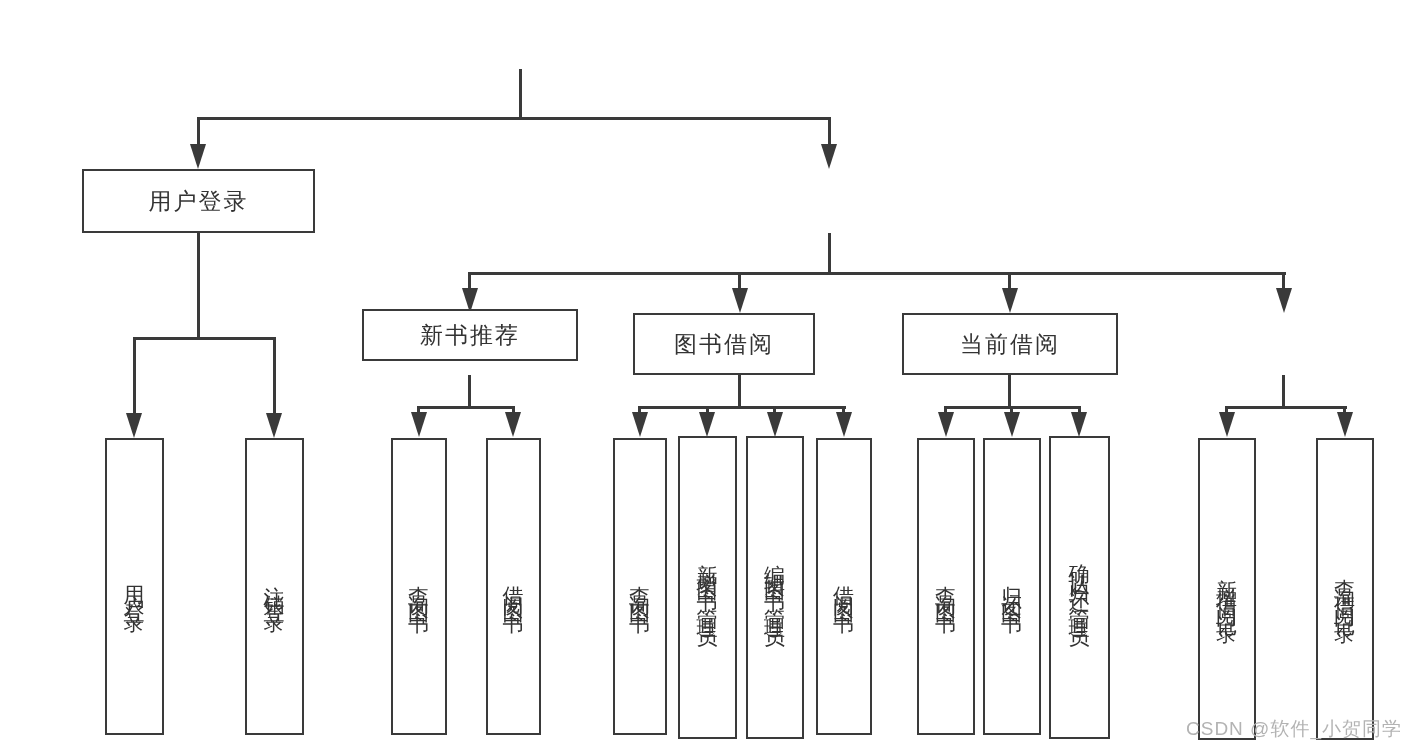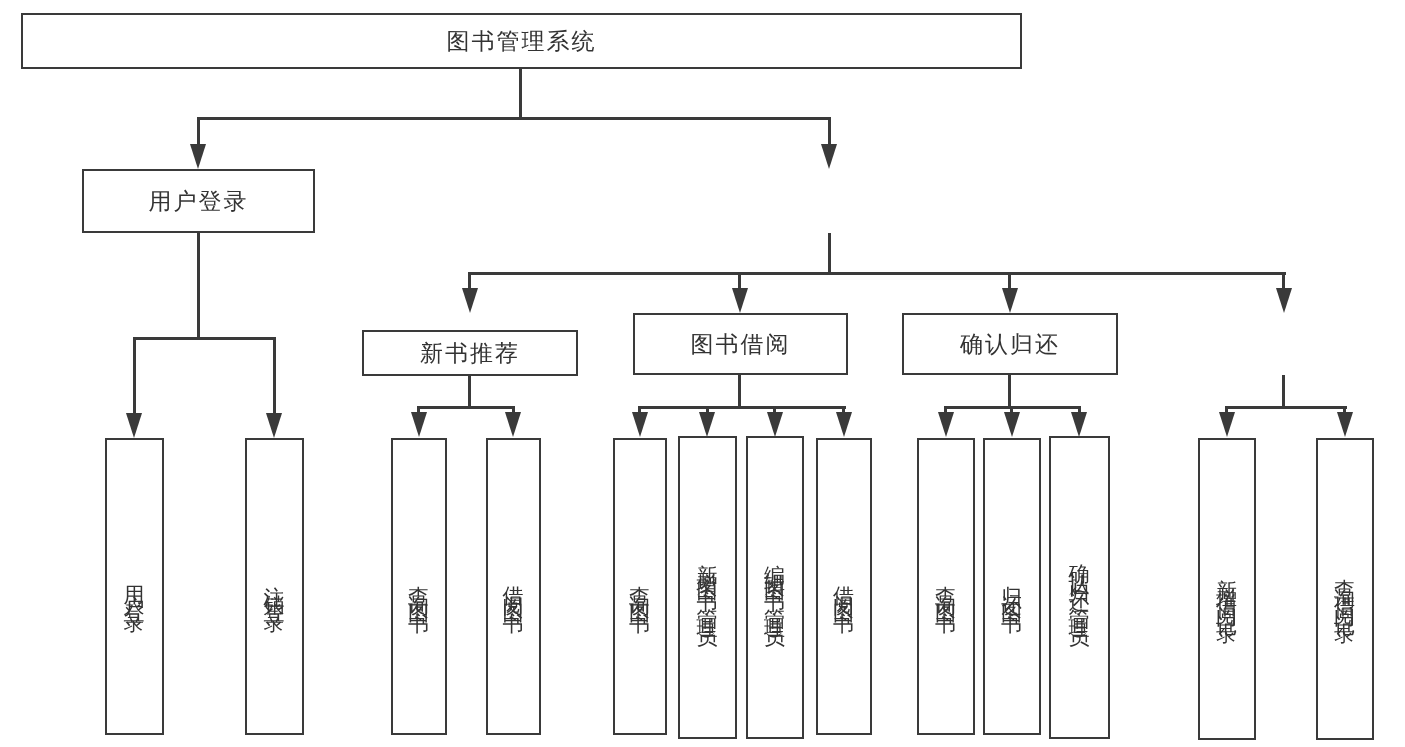"图书管理系统" div.hbox { html: <div> <span>图书管理系统</span> </div> -> none }
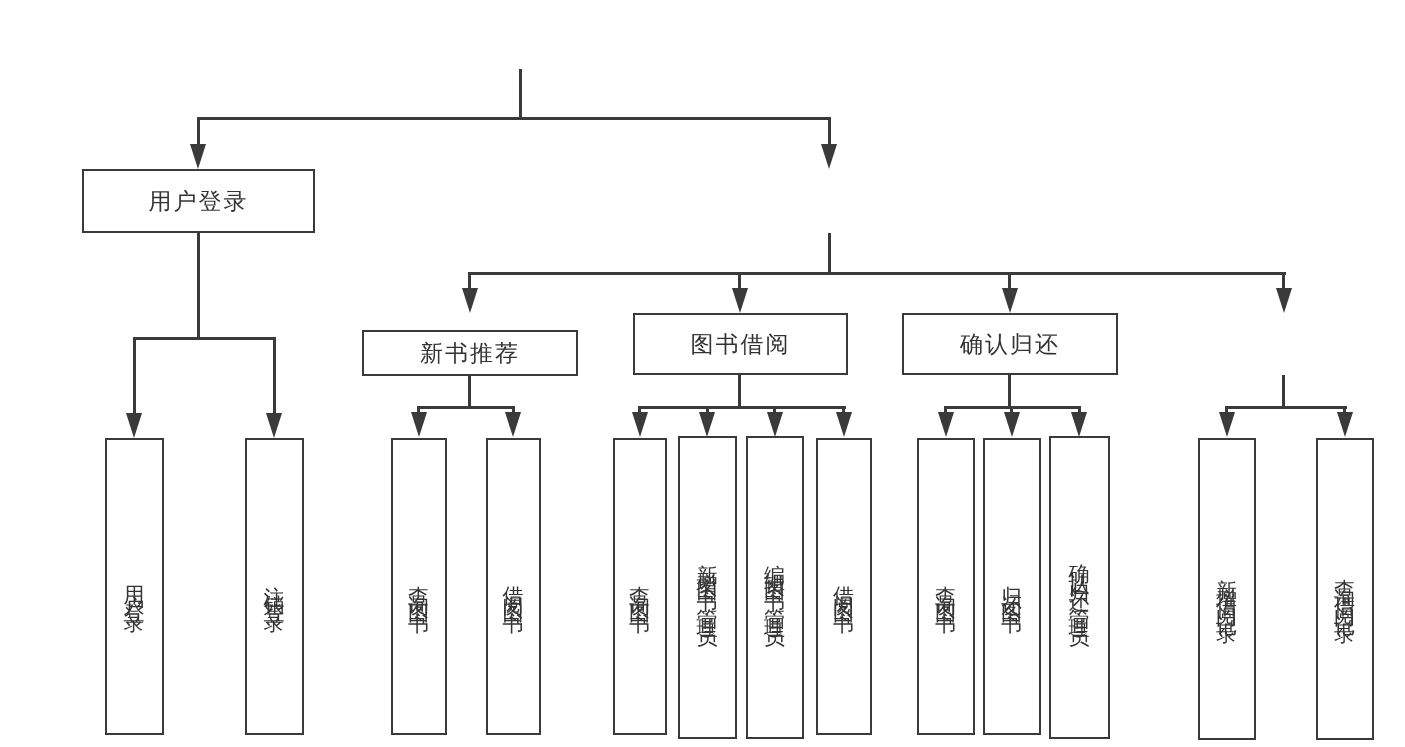"新书推荐" div.hbox { height: 46px -> 52px; top: 330px -> 309px }
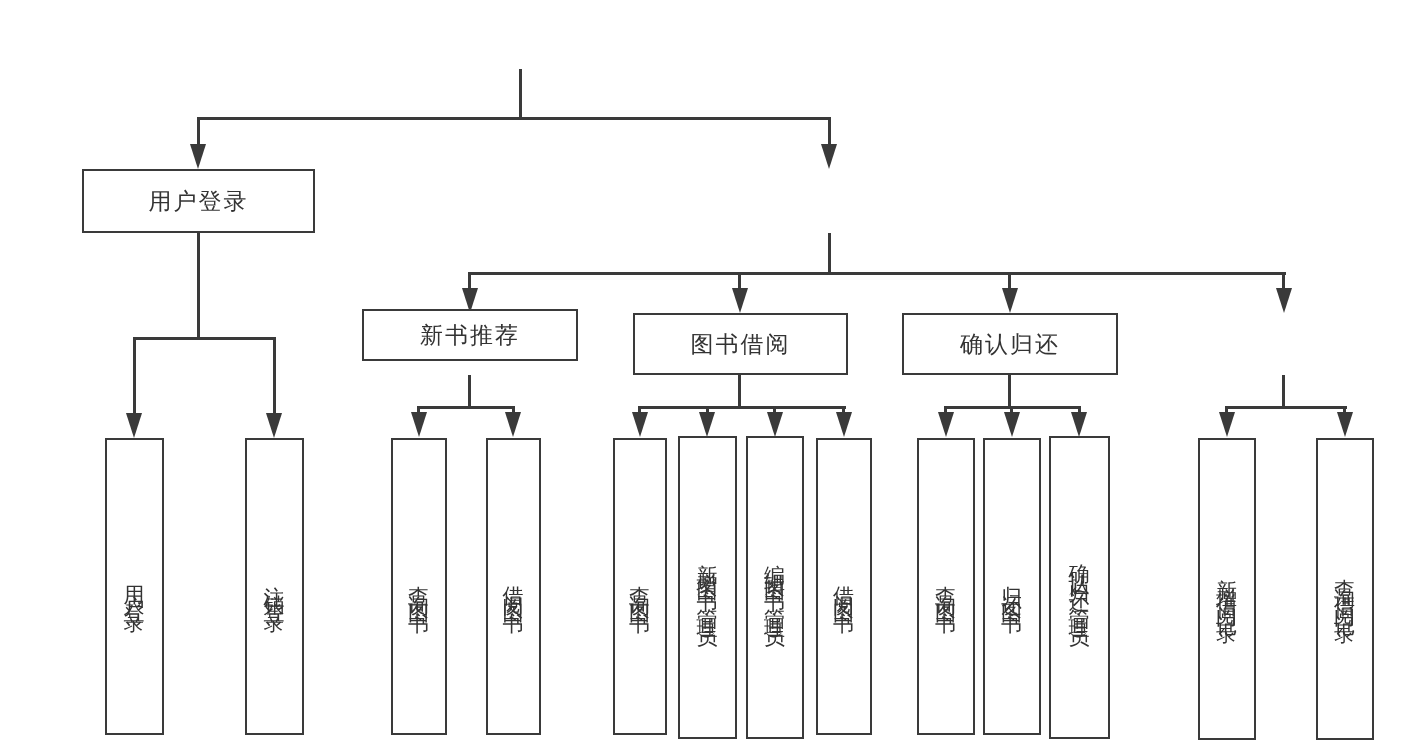"图书借阅" div.hbox { width: 215px -> 182px }
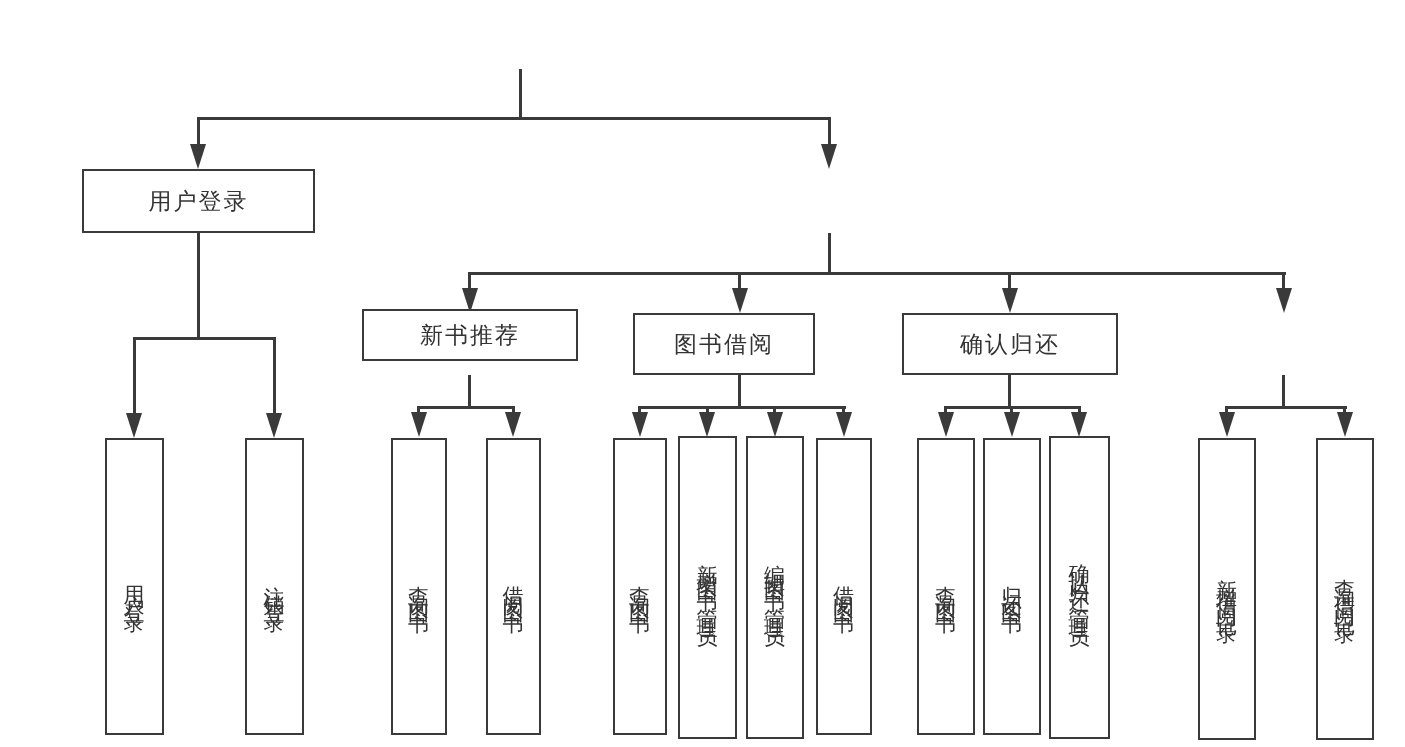"确认归还" span { text: 确认归还 -> 当前借阅 }
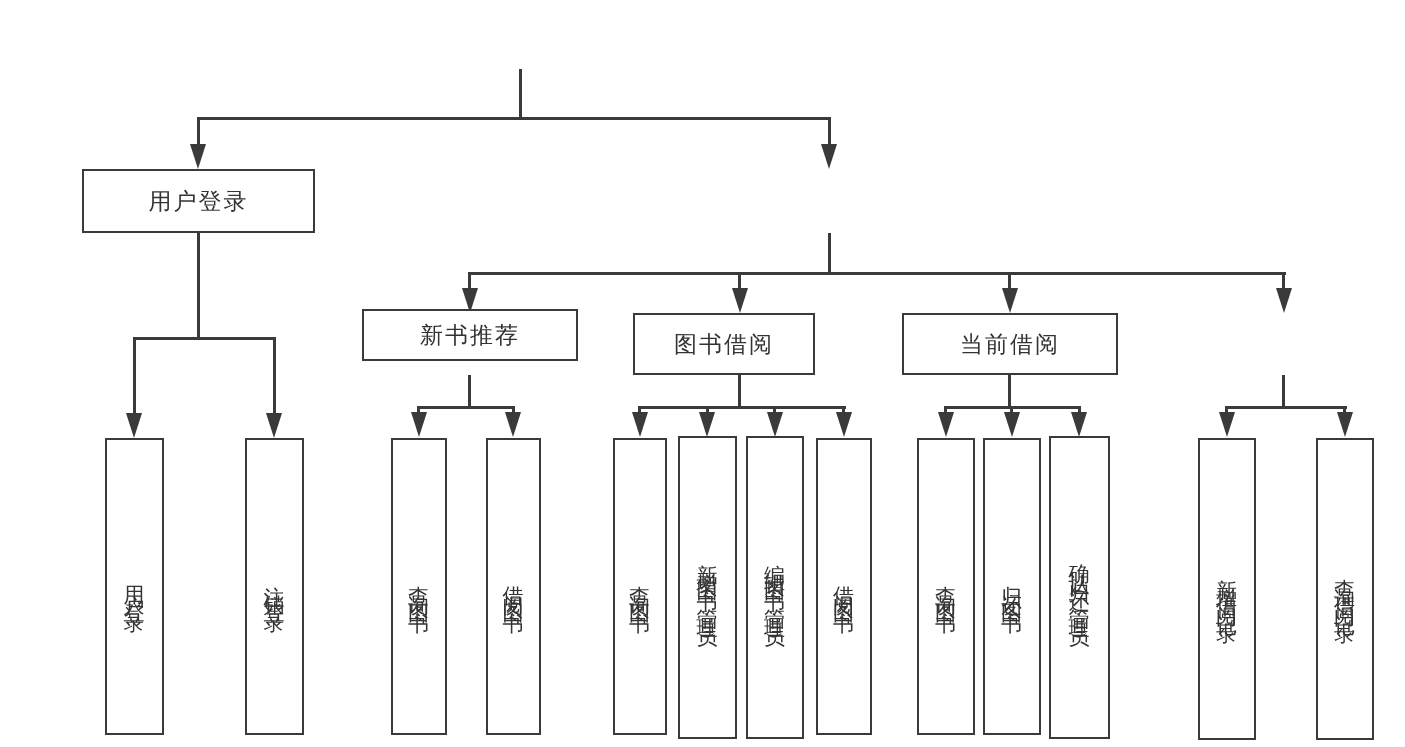"CSDN @软件_小贺同学" div.watermark { html: none -> <div>CSDN @软件_小贺同学</div> }
